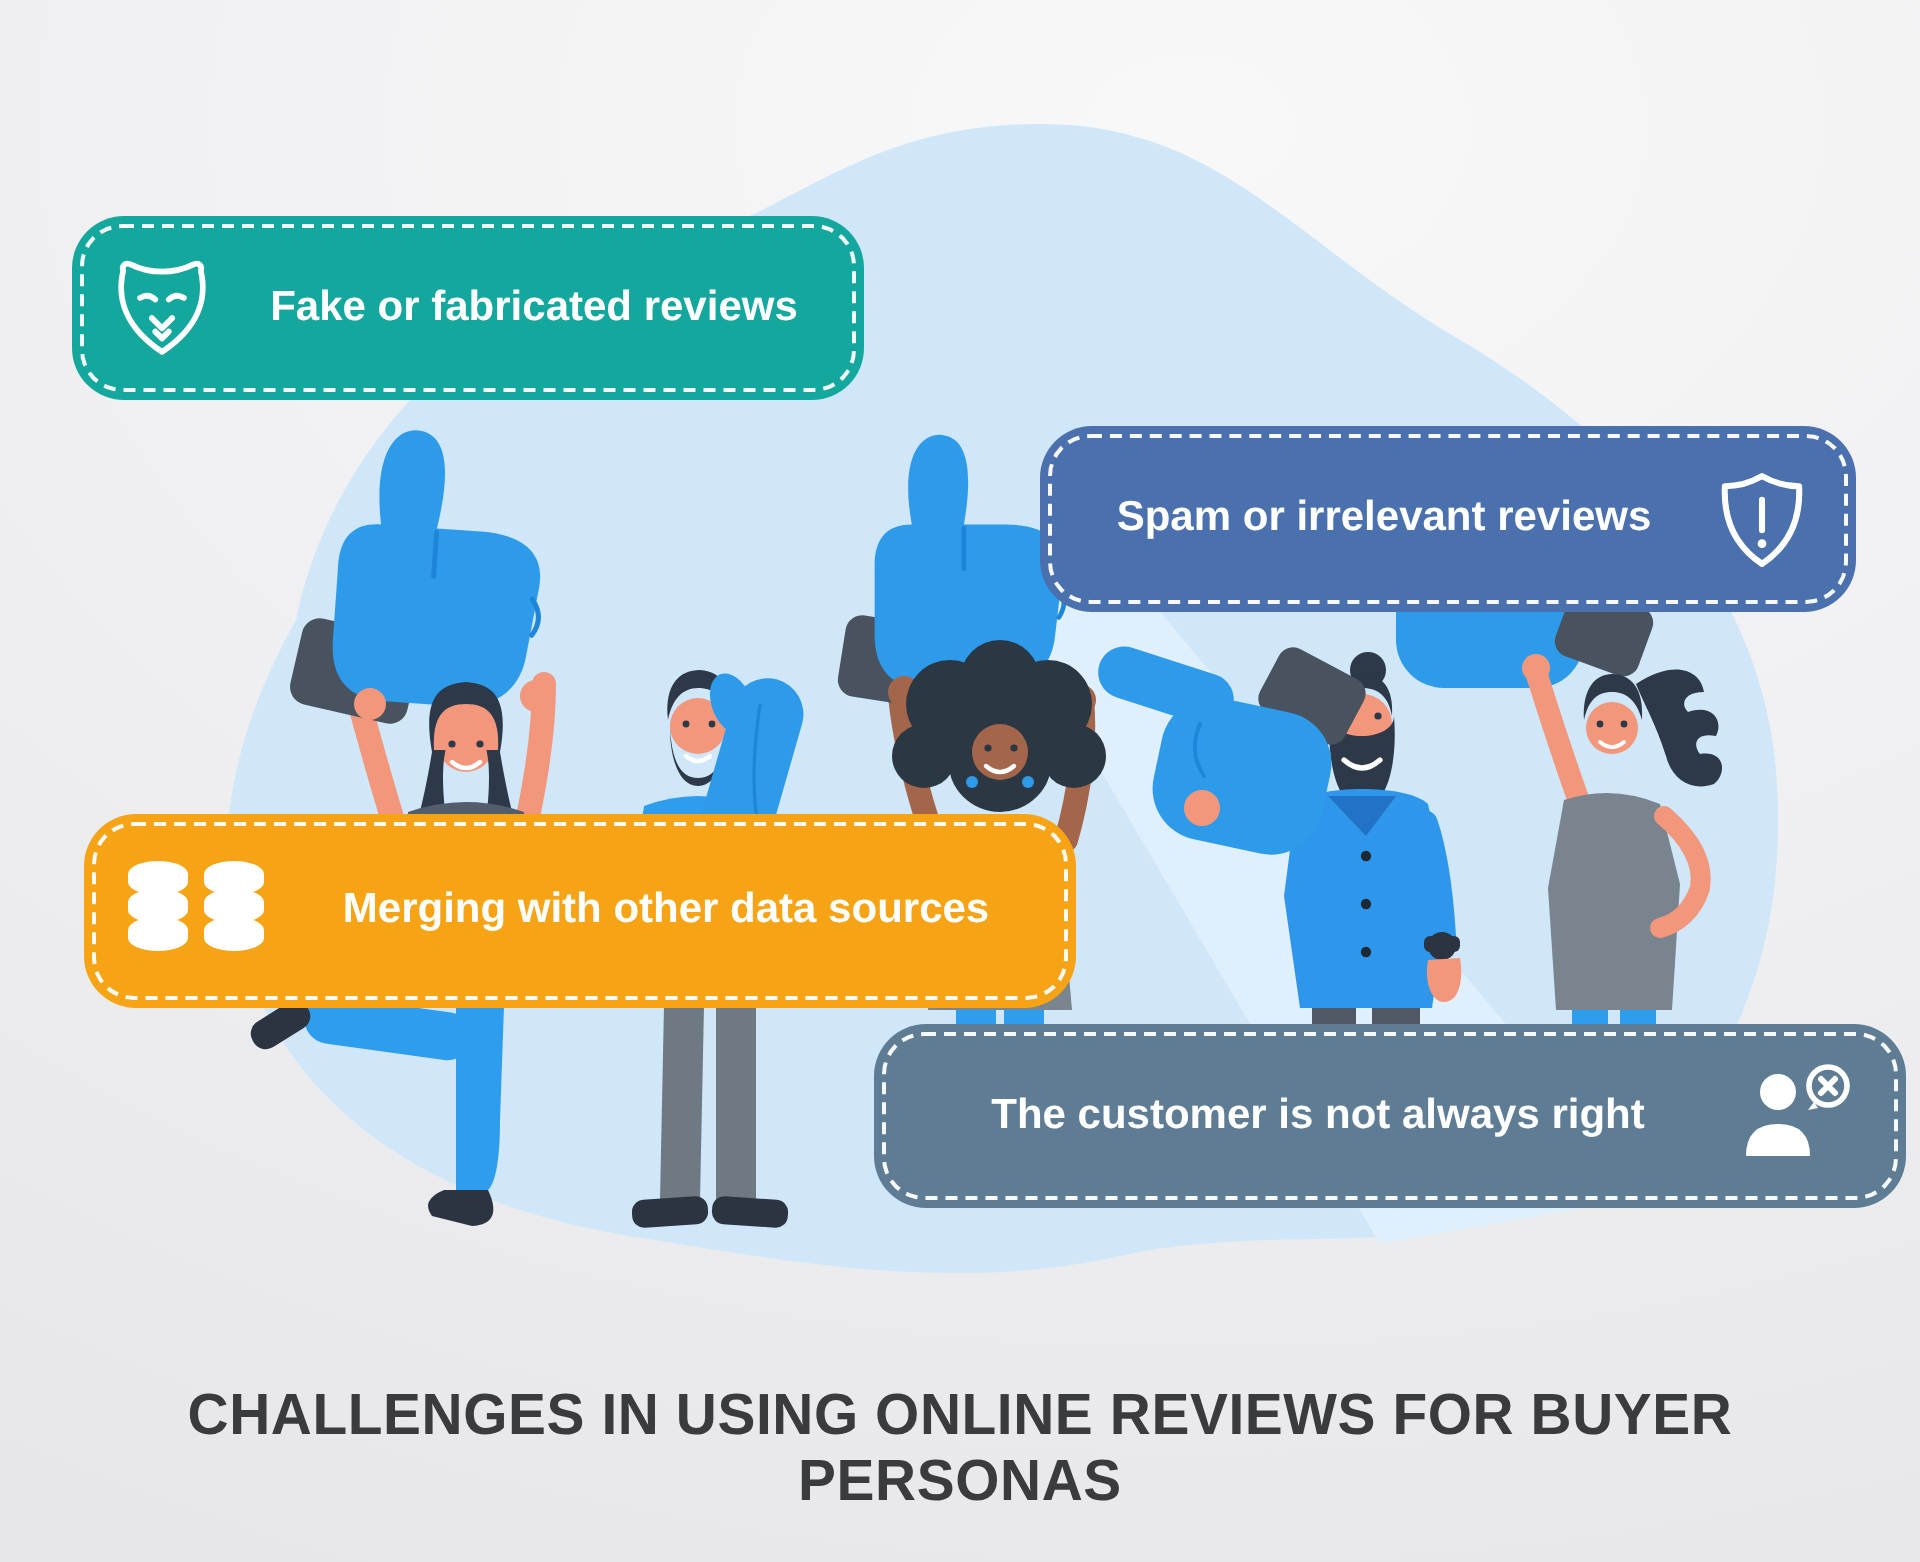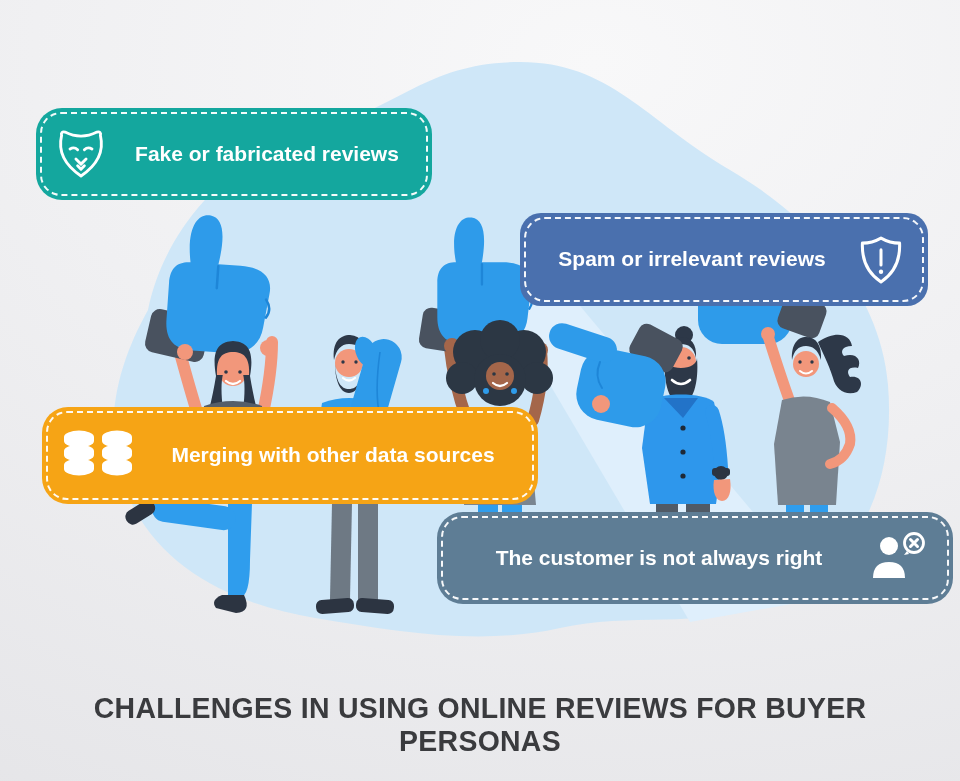"Spam or irrelevant reviews" div.callout { border-radius: 21px -> none }
